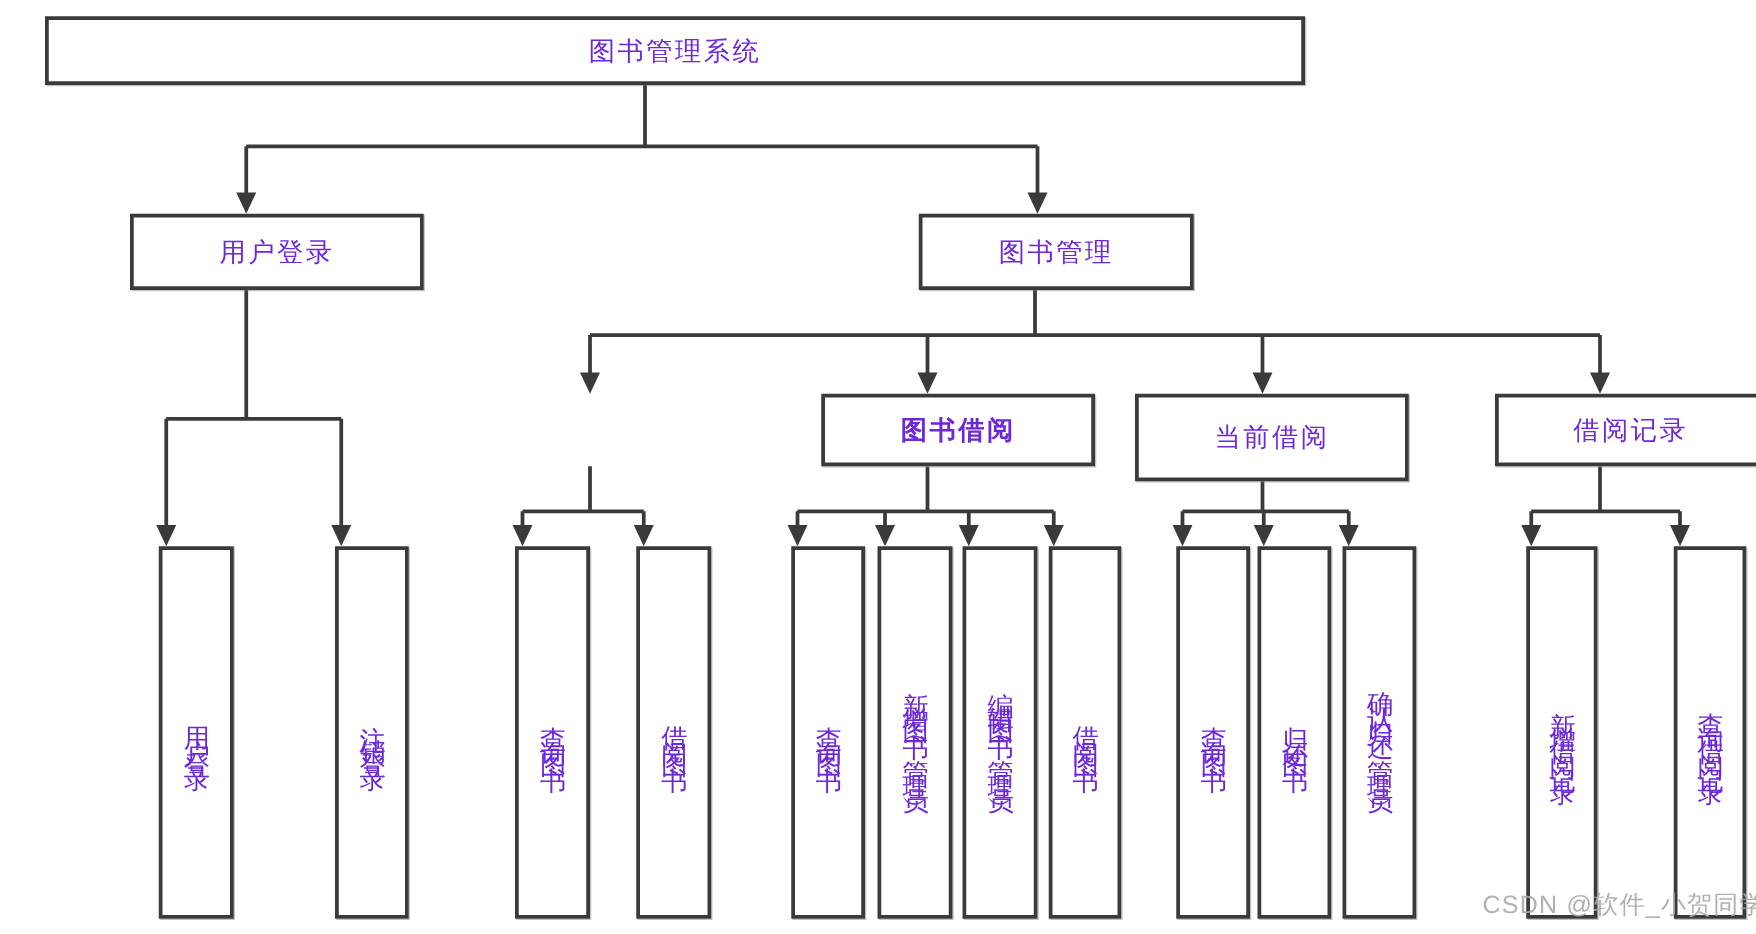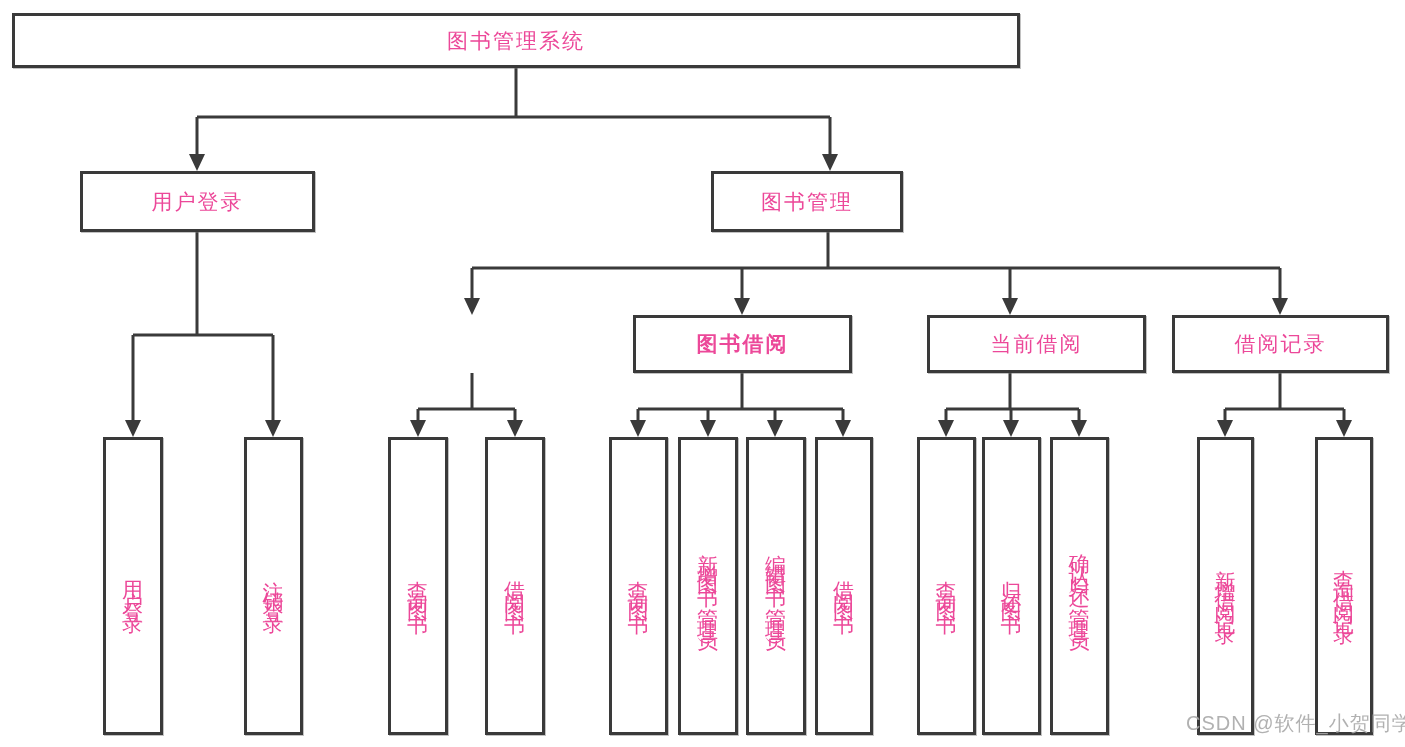"图书管理系统" .node, .vnode { color: #ec4899 -> #6d28d9; margin-left: none -> 24px }
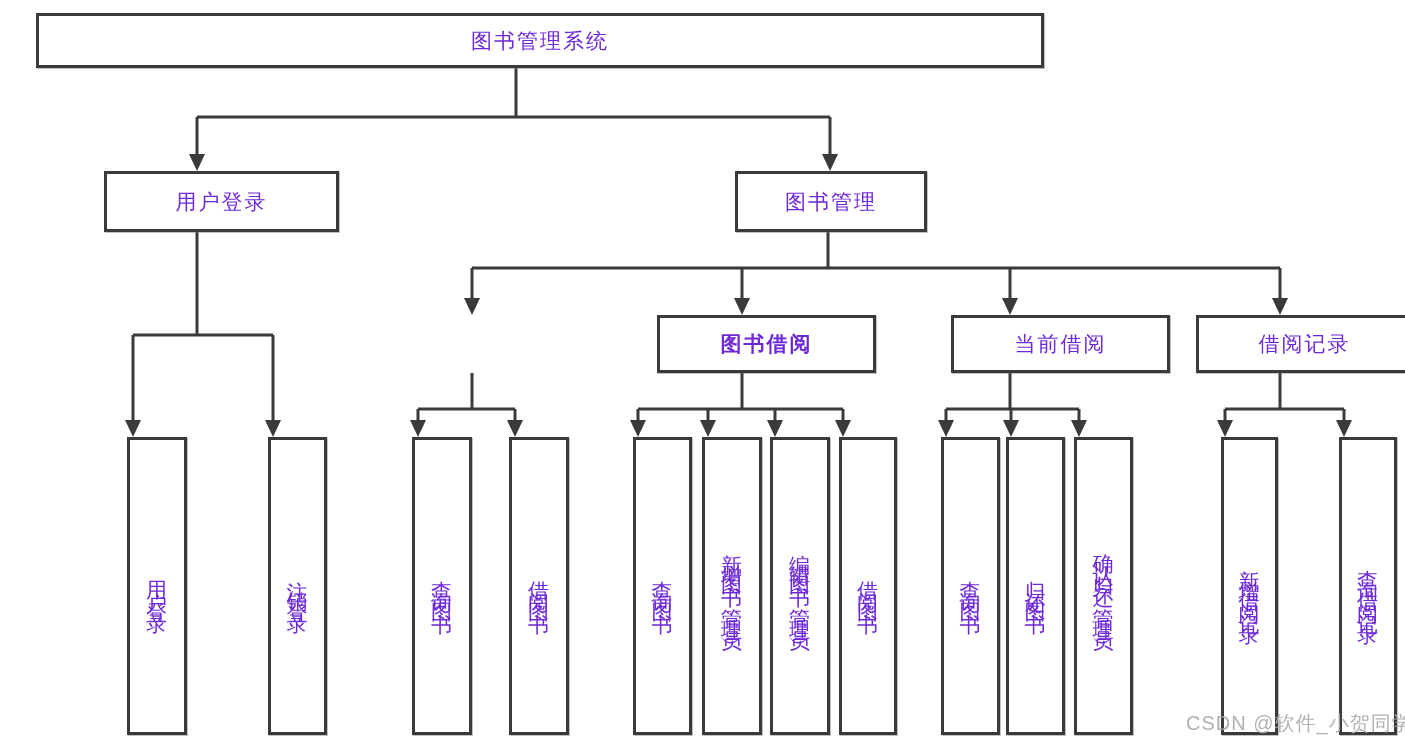"图书管理" div.node { width: 192px -> 220px }
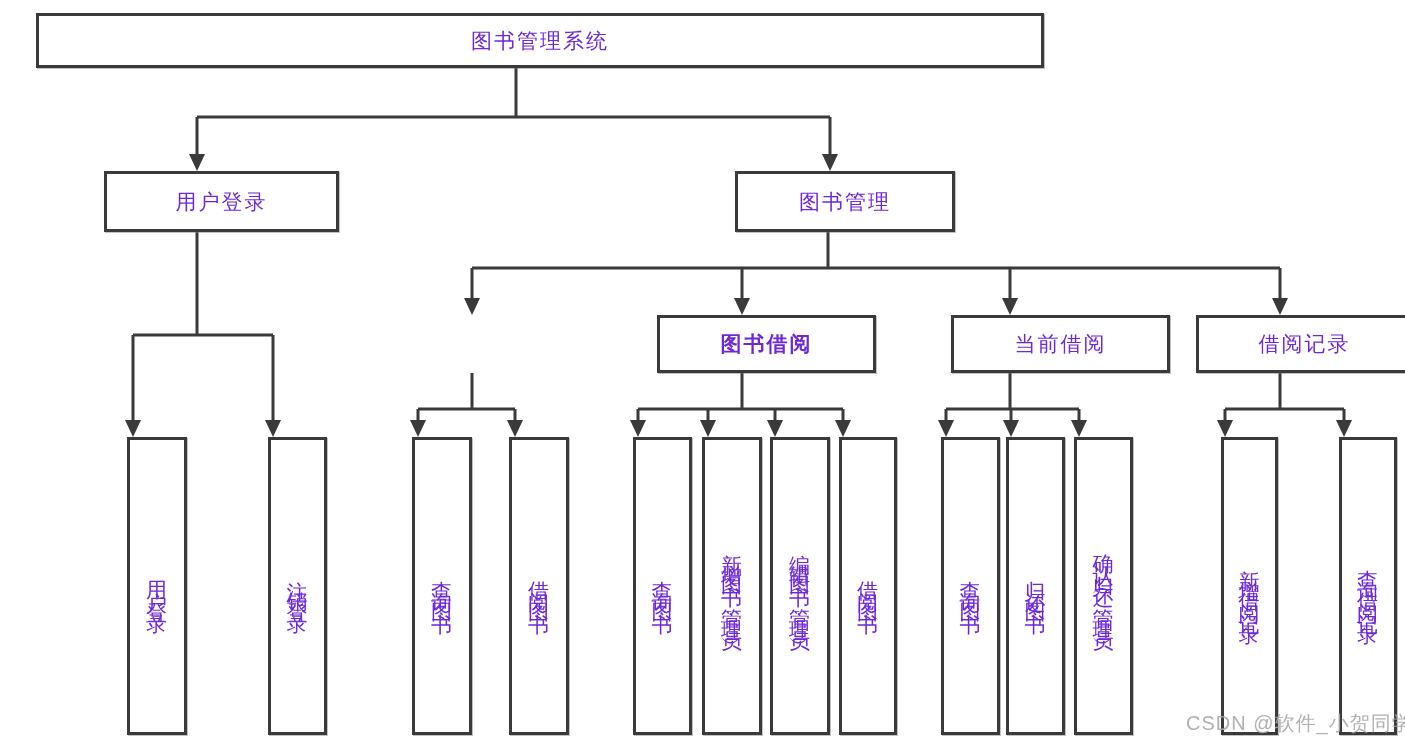"当前借阅" div.node { height: 58px -> 70px; left: 927px -> 884px }
